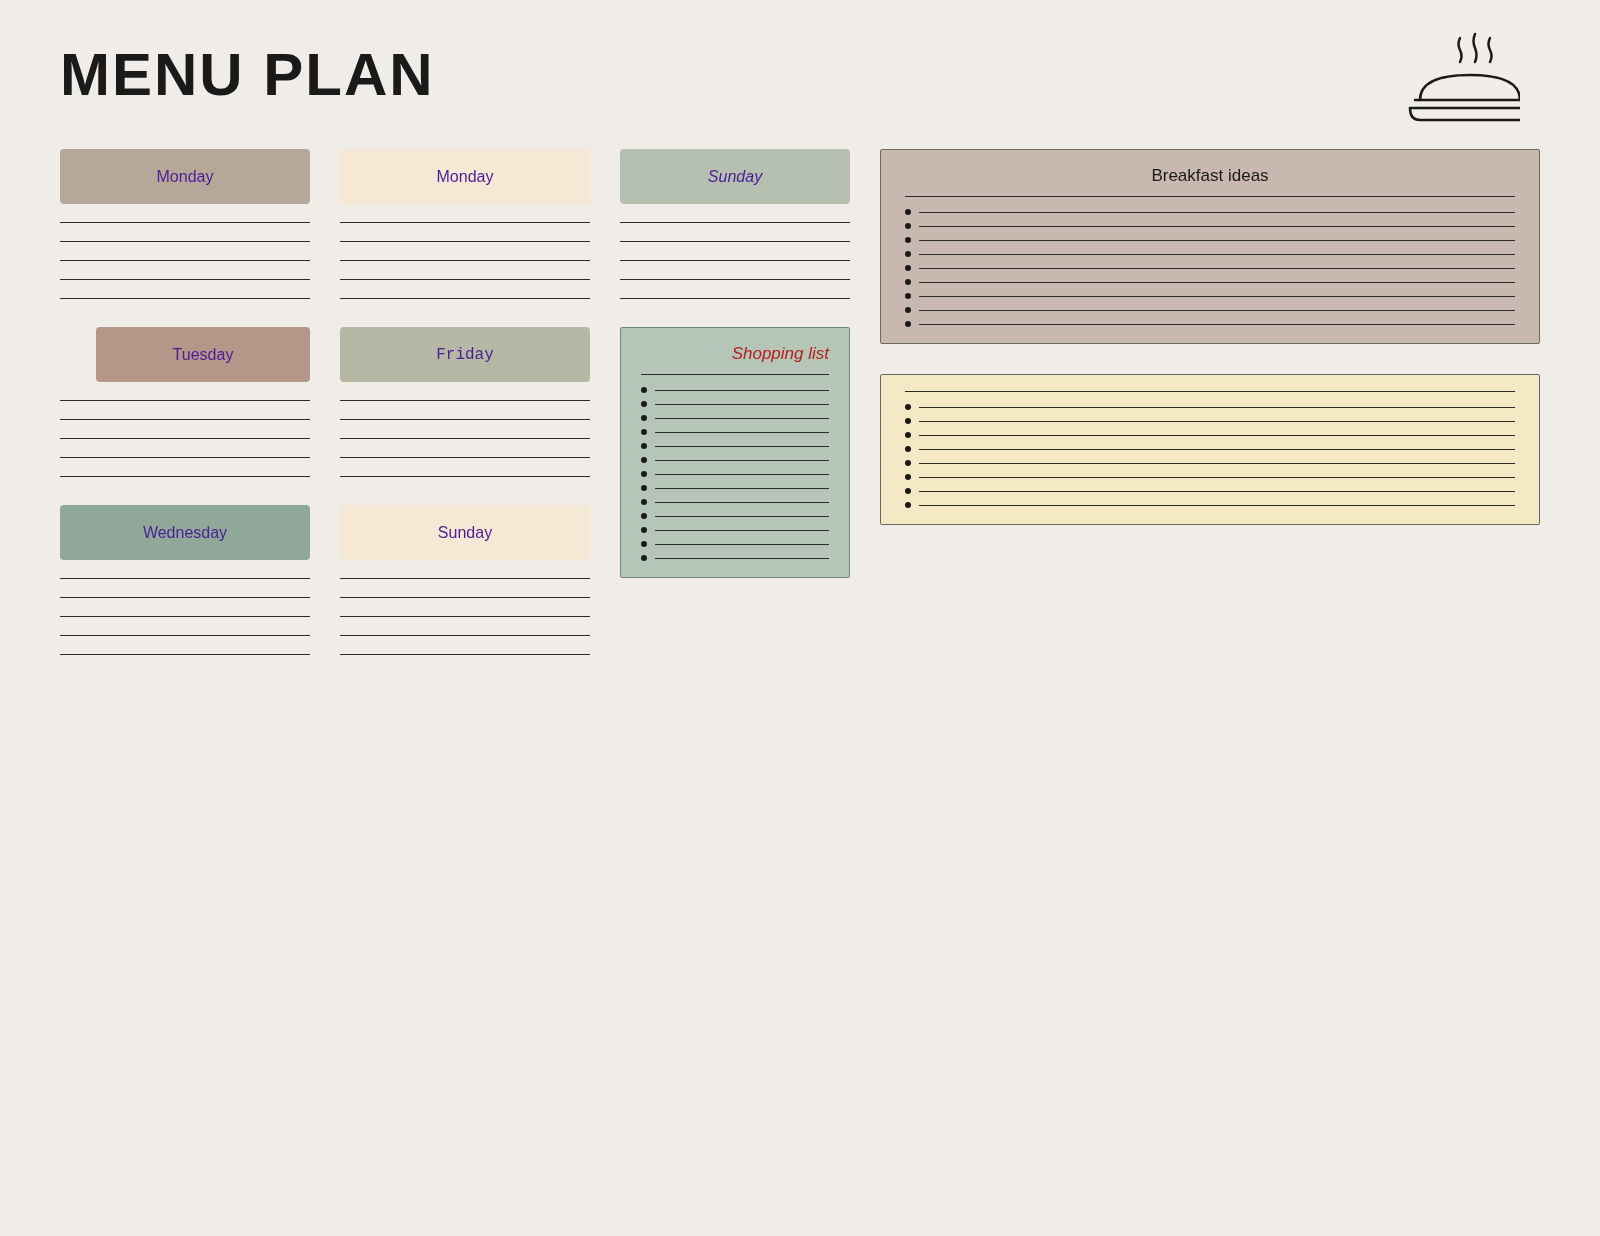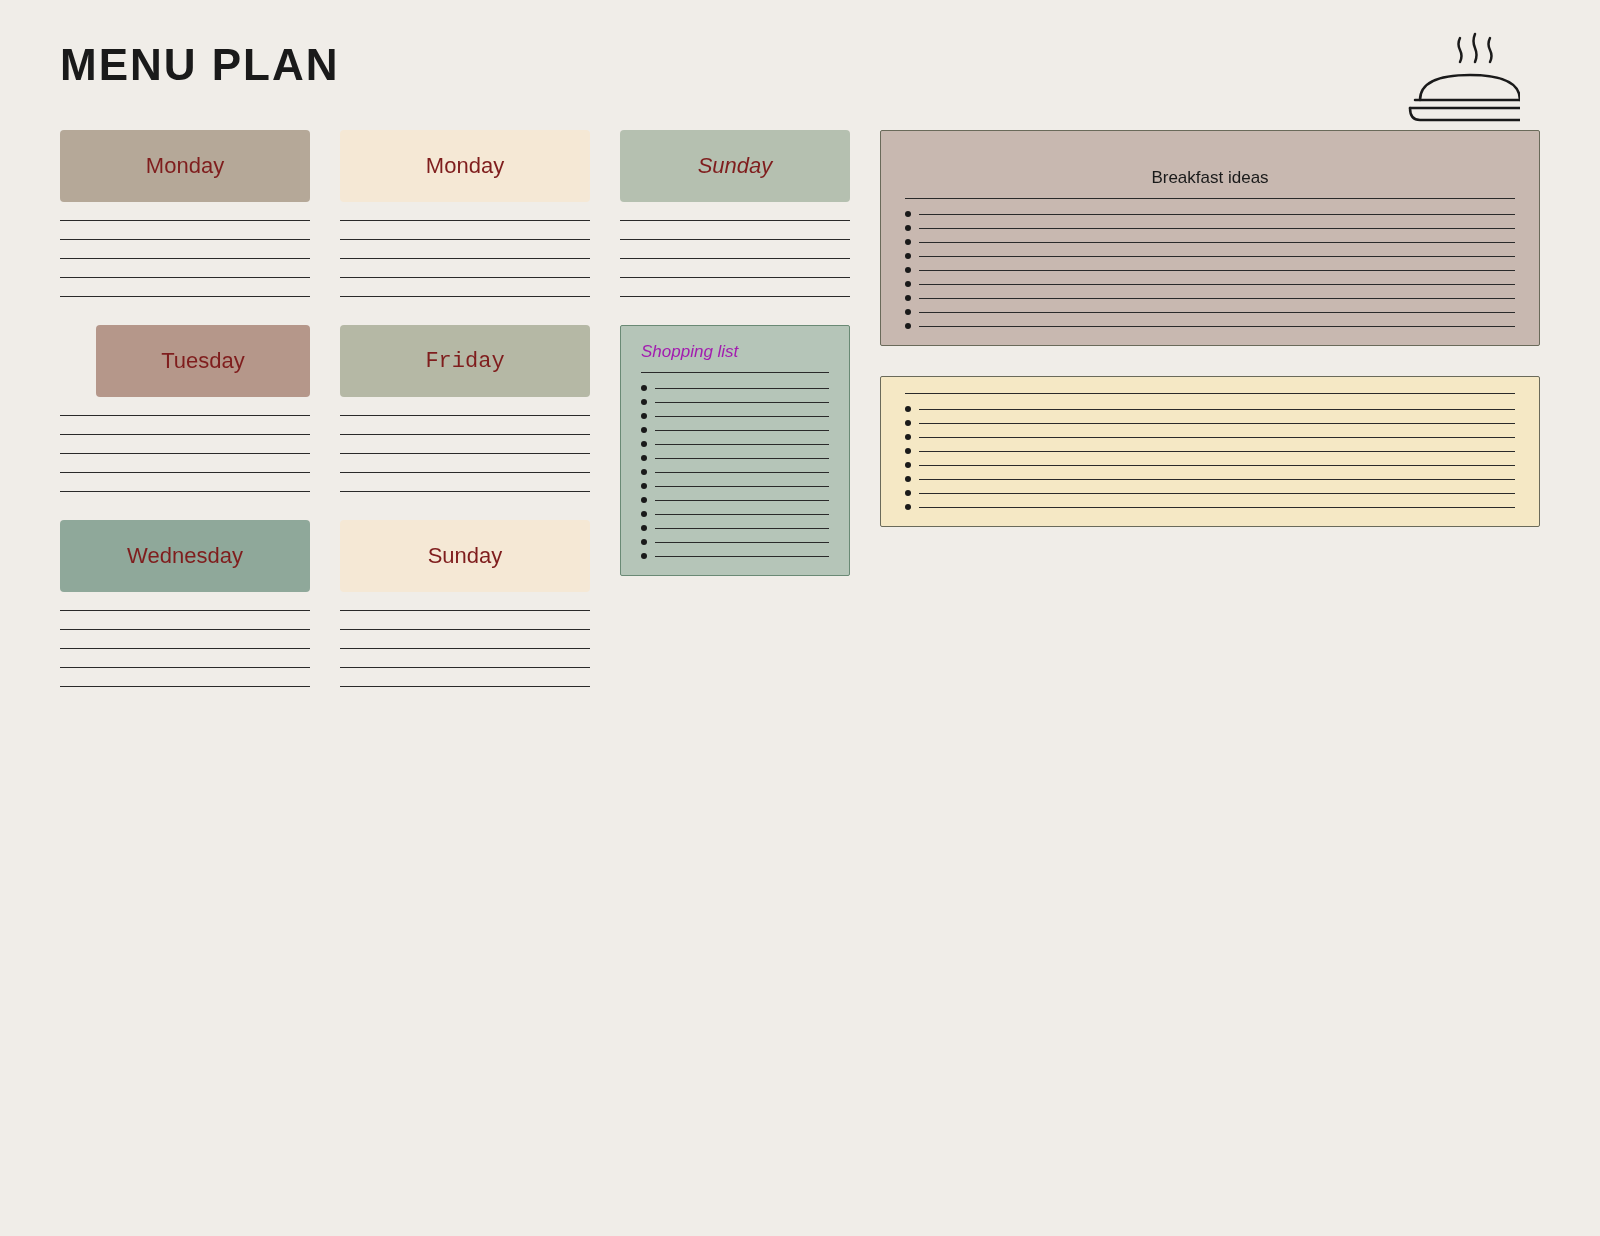"MENU PLAN" .page-title { font-size: 44px -> 60px }
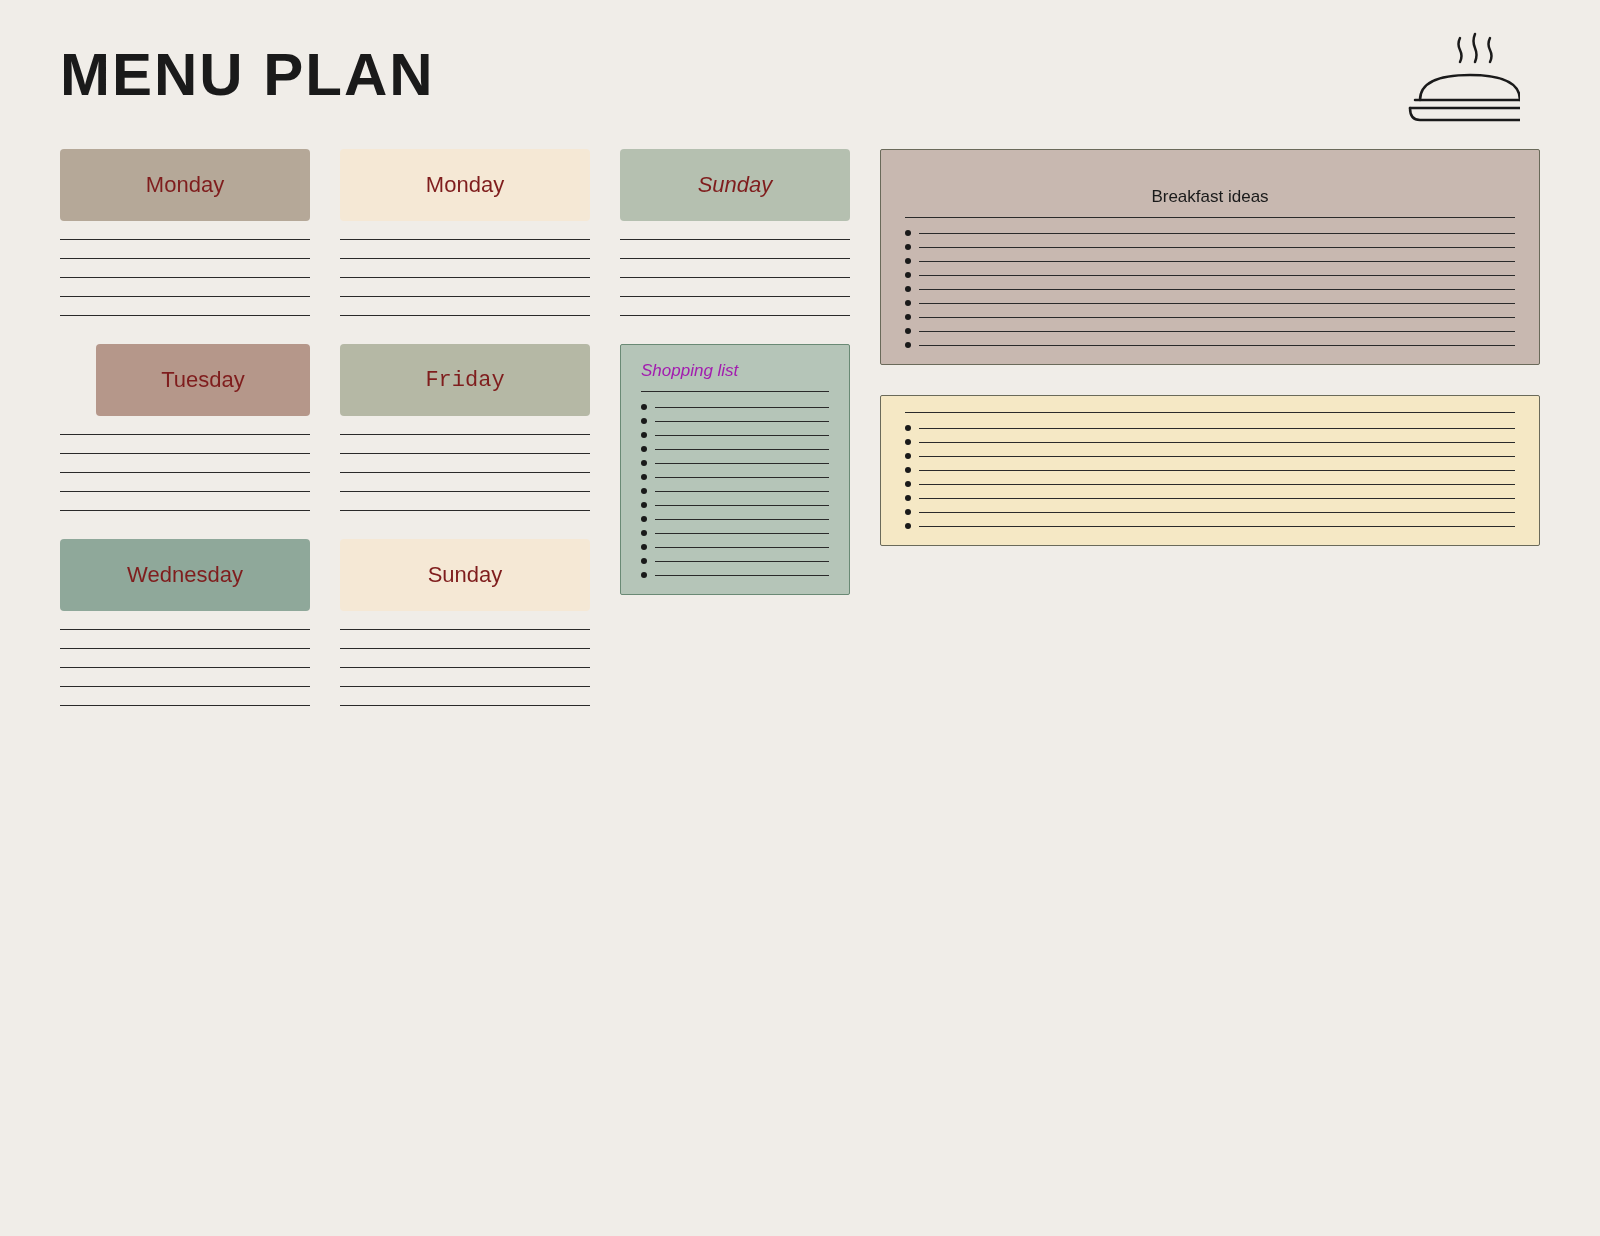"Monday" .day-header { color: #7f1d1d -> #4c1d95; font-size: 22px -> 16px; height: 72px -> 55px }
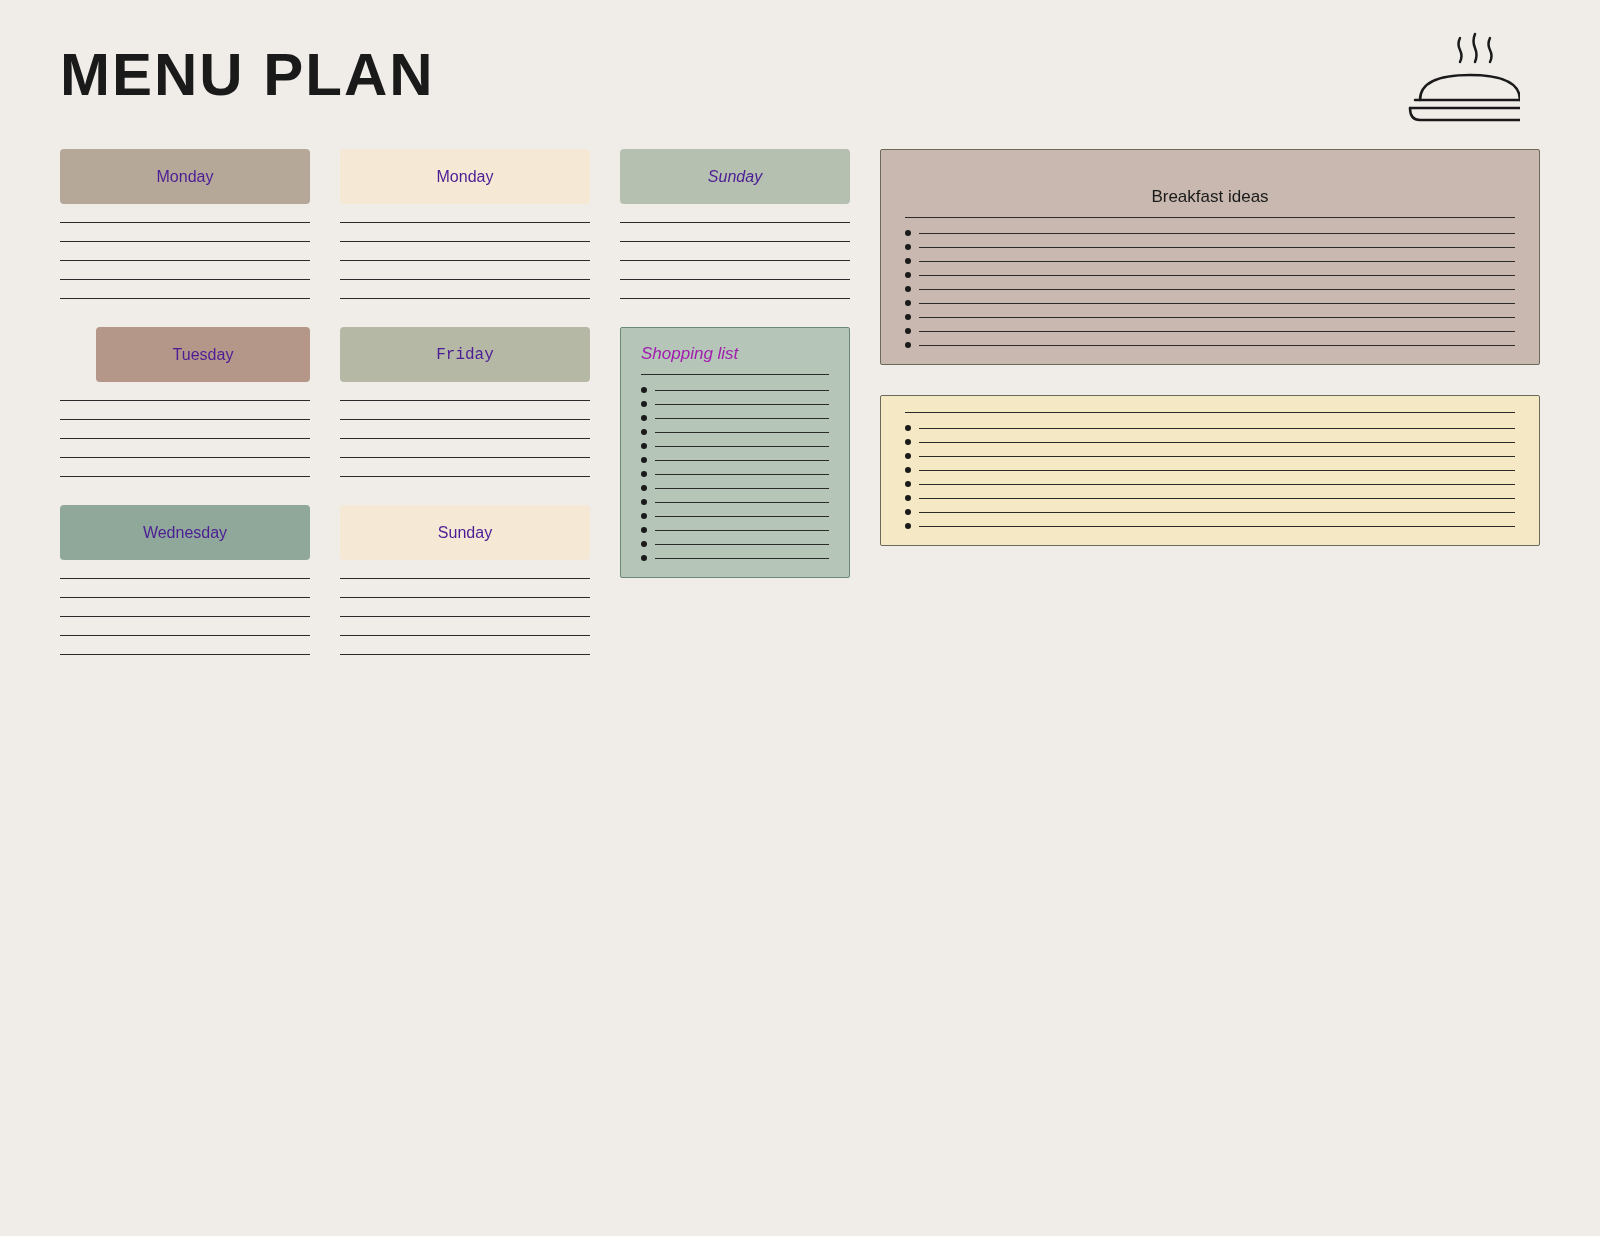"Breakfast ideas" .ideas-title { margin-top: 21px -> none }
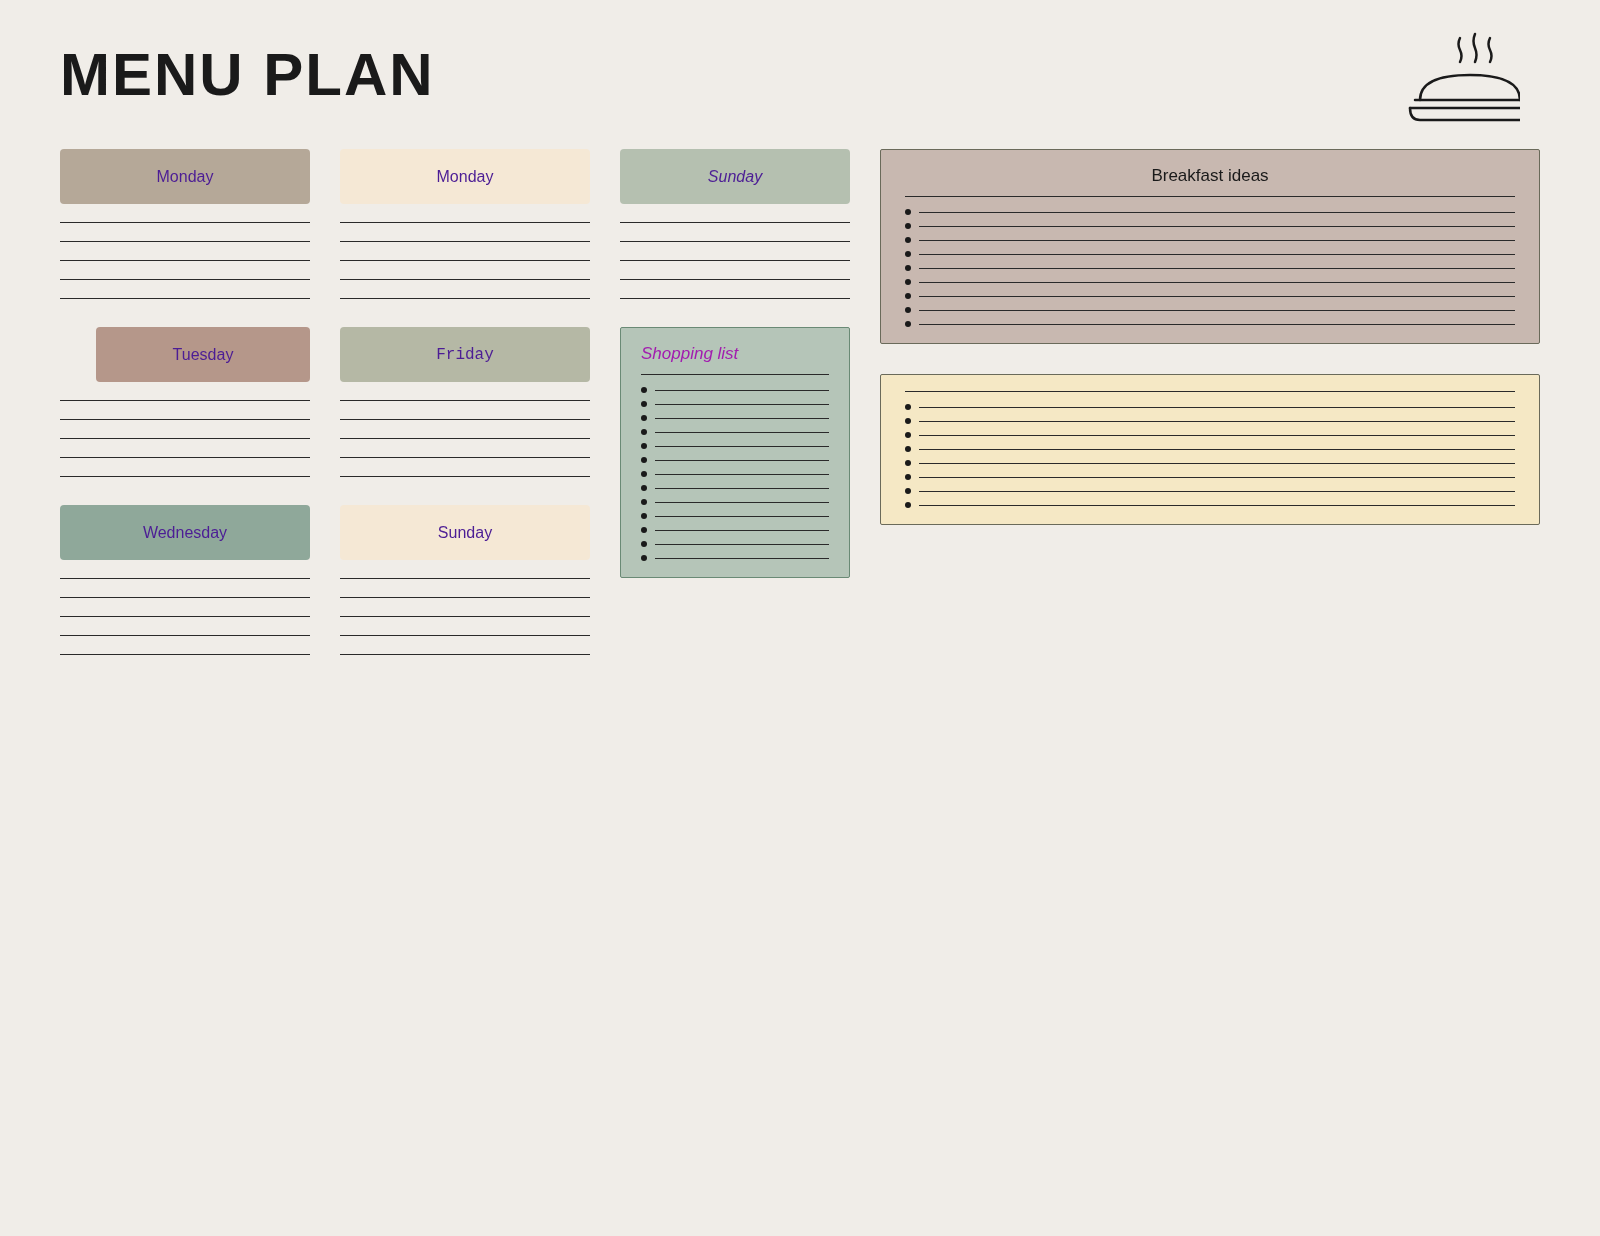"Shopping list" .shopping-title { color: #a21caf -> #b91c1c; text-align: left -> right }
